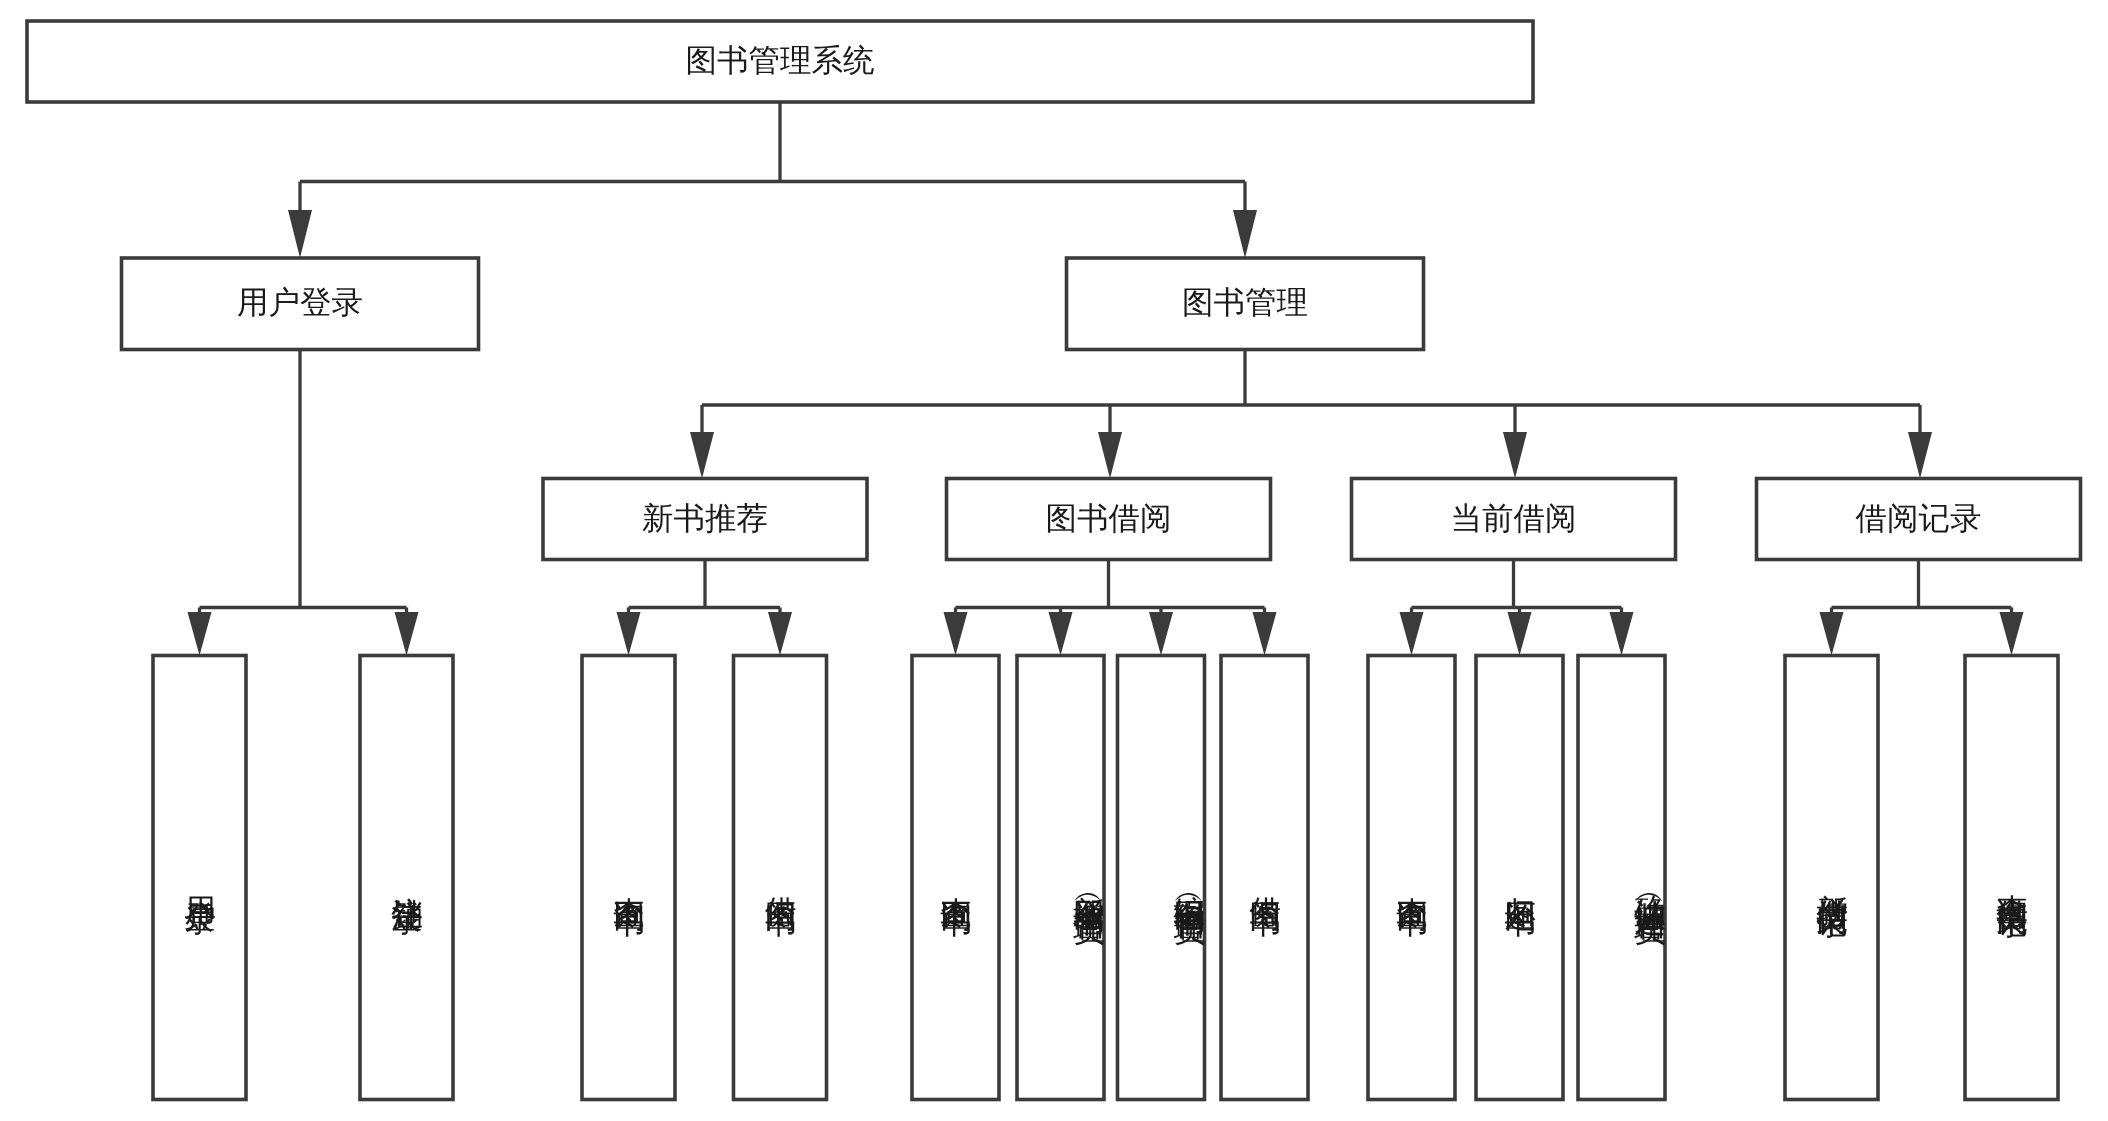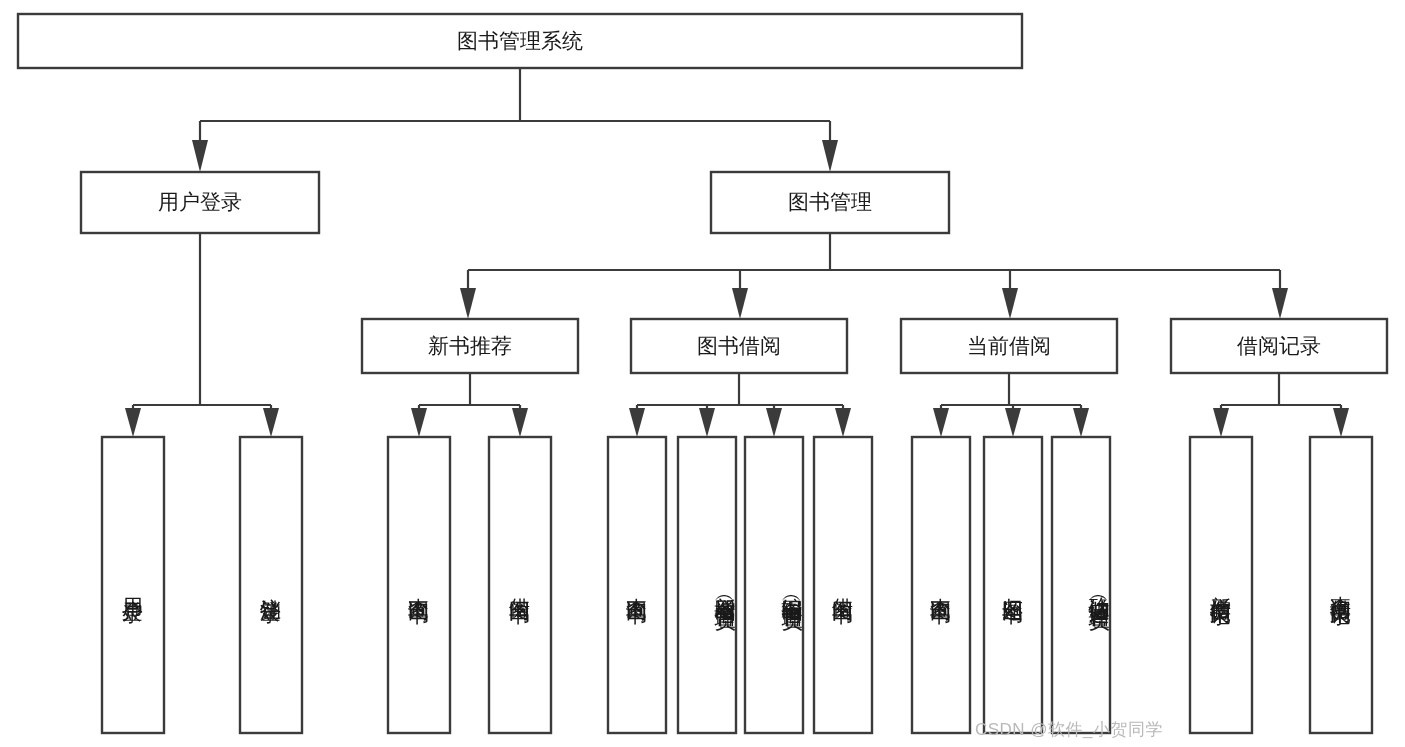"CSDN @软件_小贺同学" div.watermark { html: <div>CSDN @软件_小贺同学</div> -> none }
